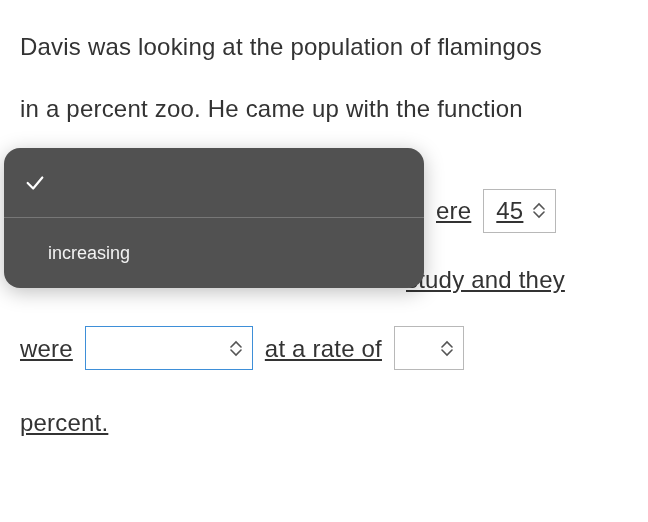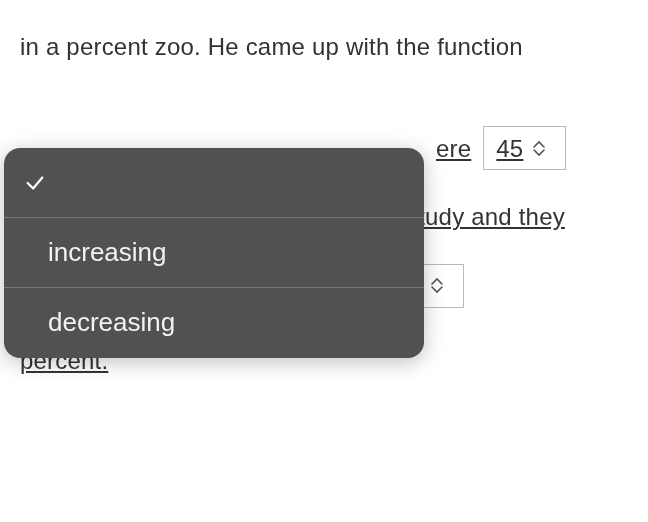"Davis was looking at the" div { html: none -> <div>Davis was looking at the population of flamingos</div> }
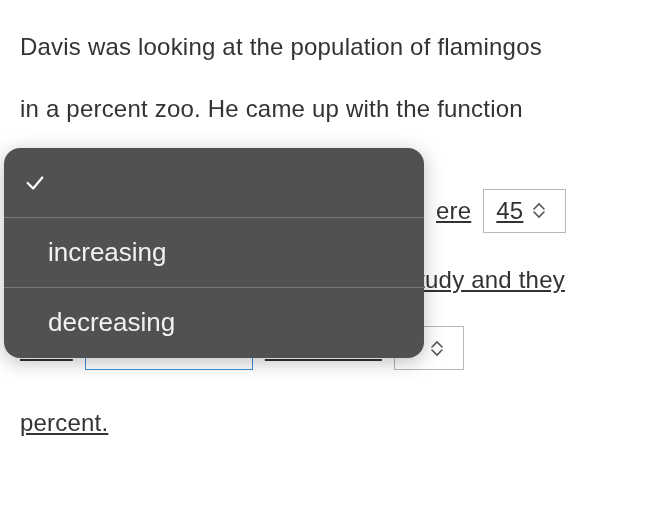"45" .spinner { padding: 0 20px 0 12px -> 0 10px 0 12px }
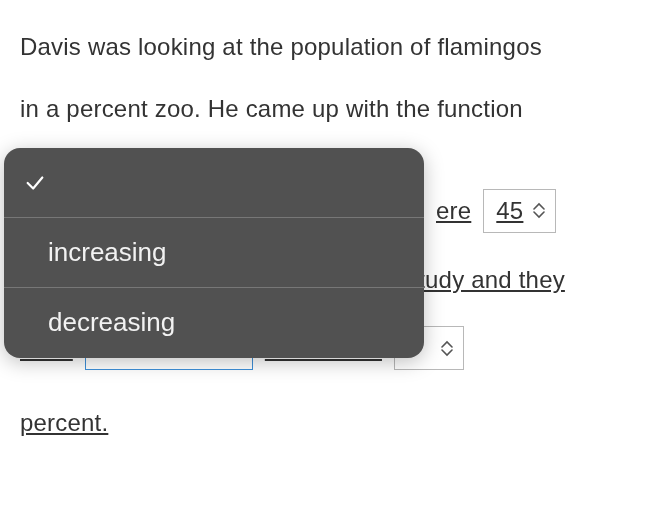"increasing" .dropdown-item { font-size: 26px -> 18px }
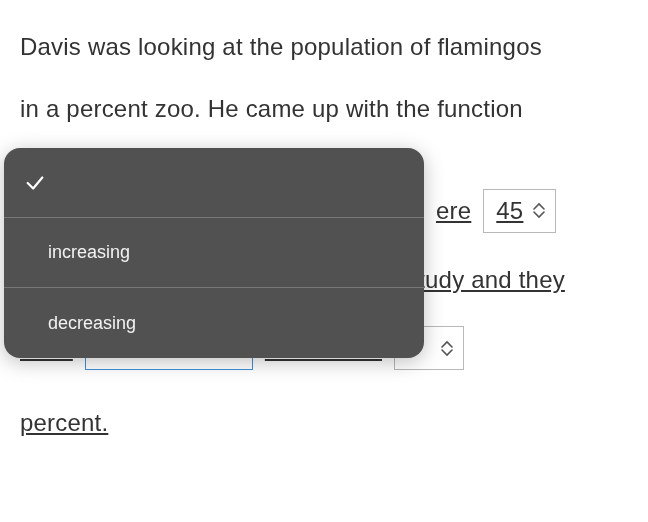"decreasing" div.dropdown-item { html: <div> <span>decreasing</span> </div> -> none }
